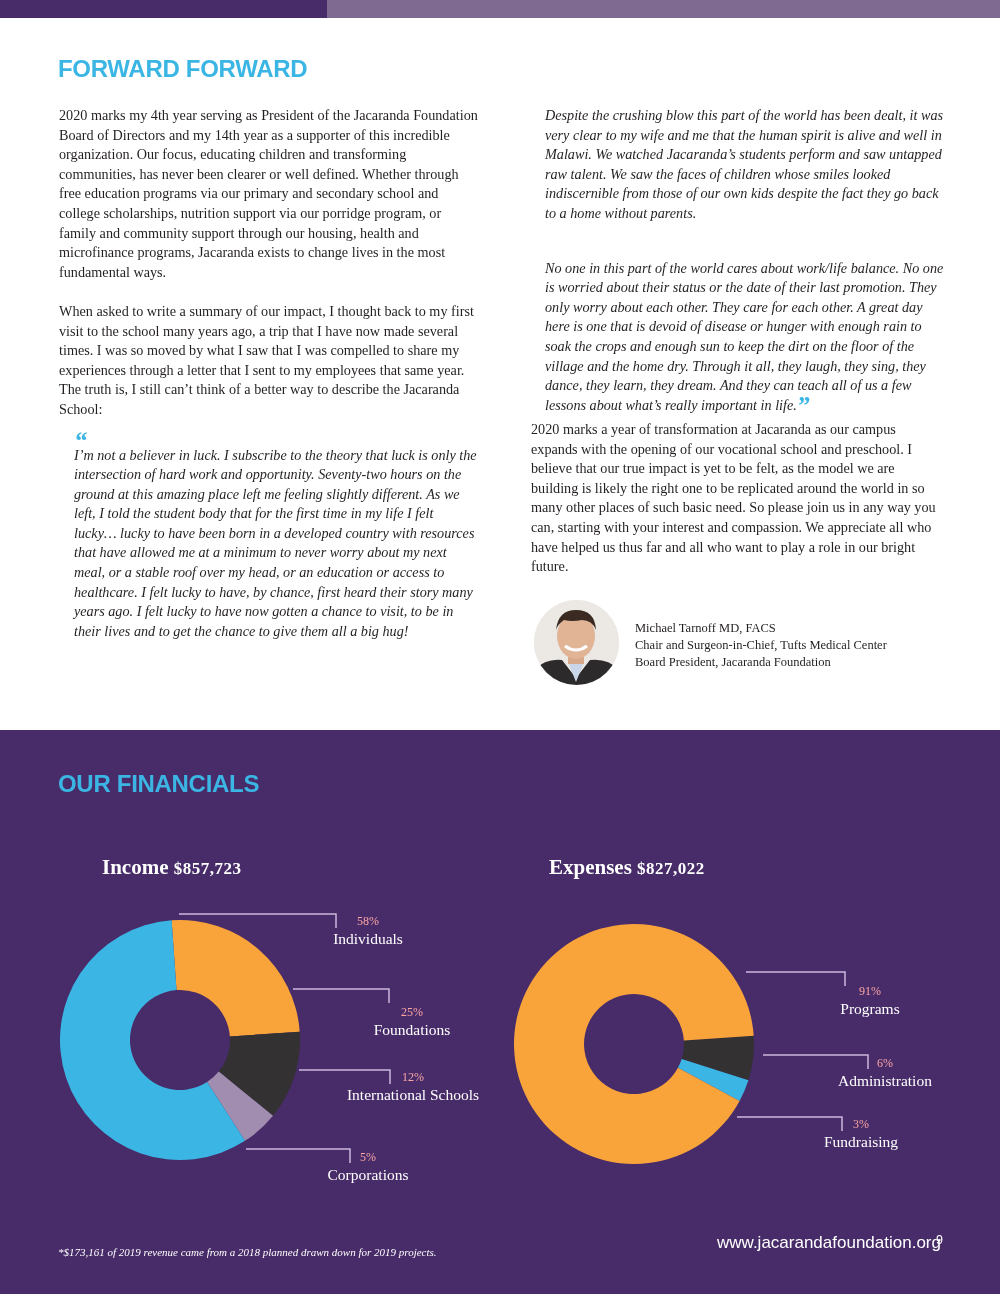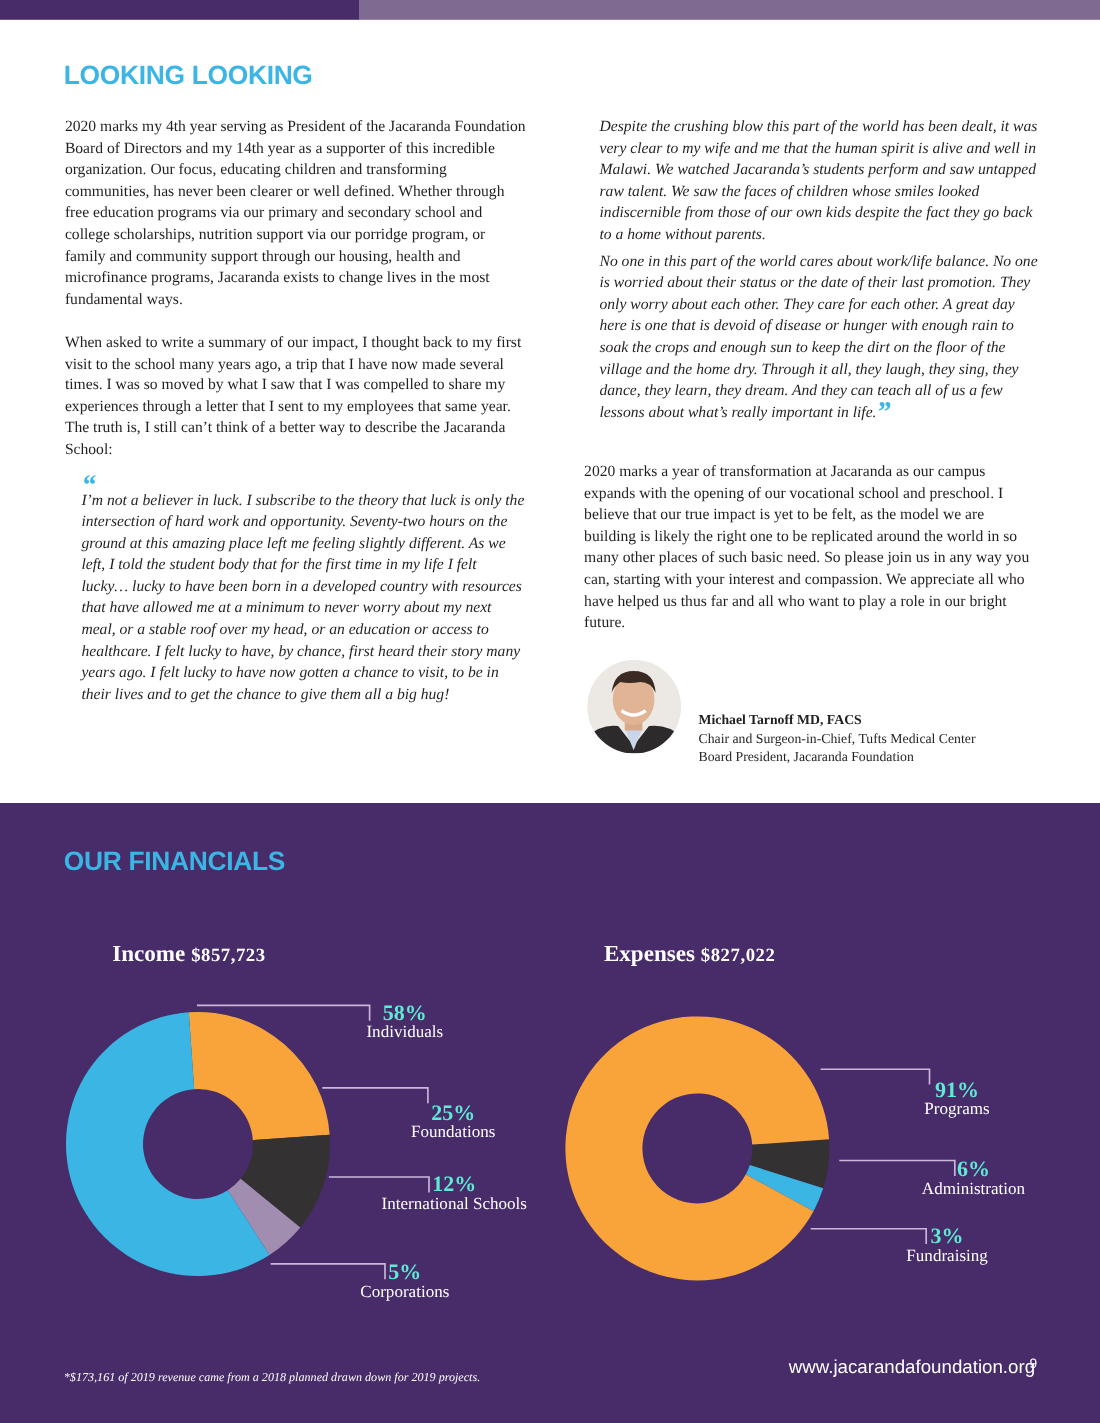"LOOKING LOOKING" h1.h-title { text: LOOKING LOOKING -> FORWARD FORWARD }
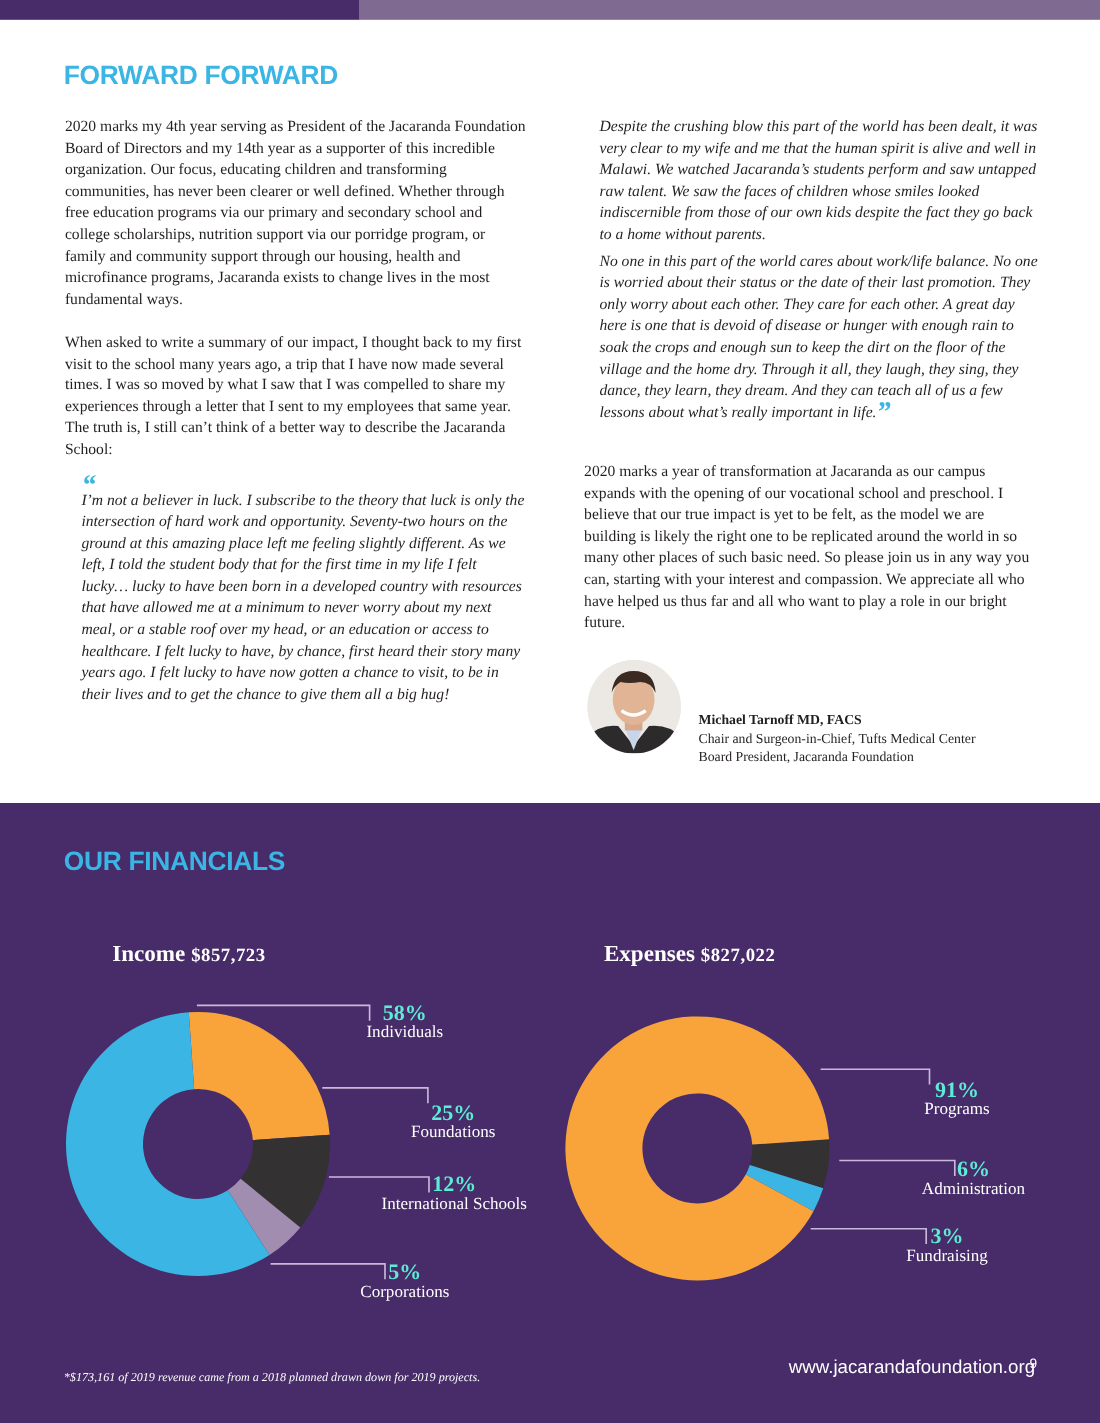"No one in this part" #col-right p.r2 { margin-top: 5px -> 35px }
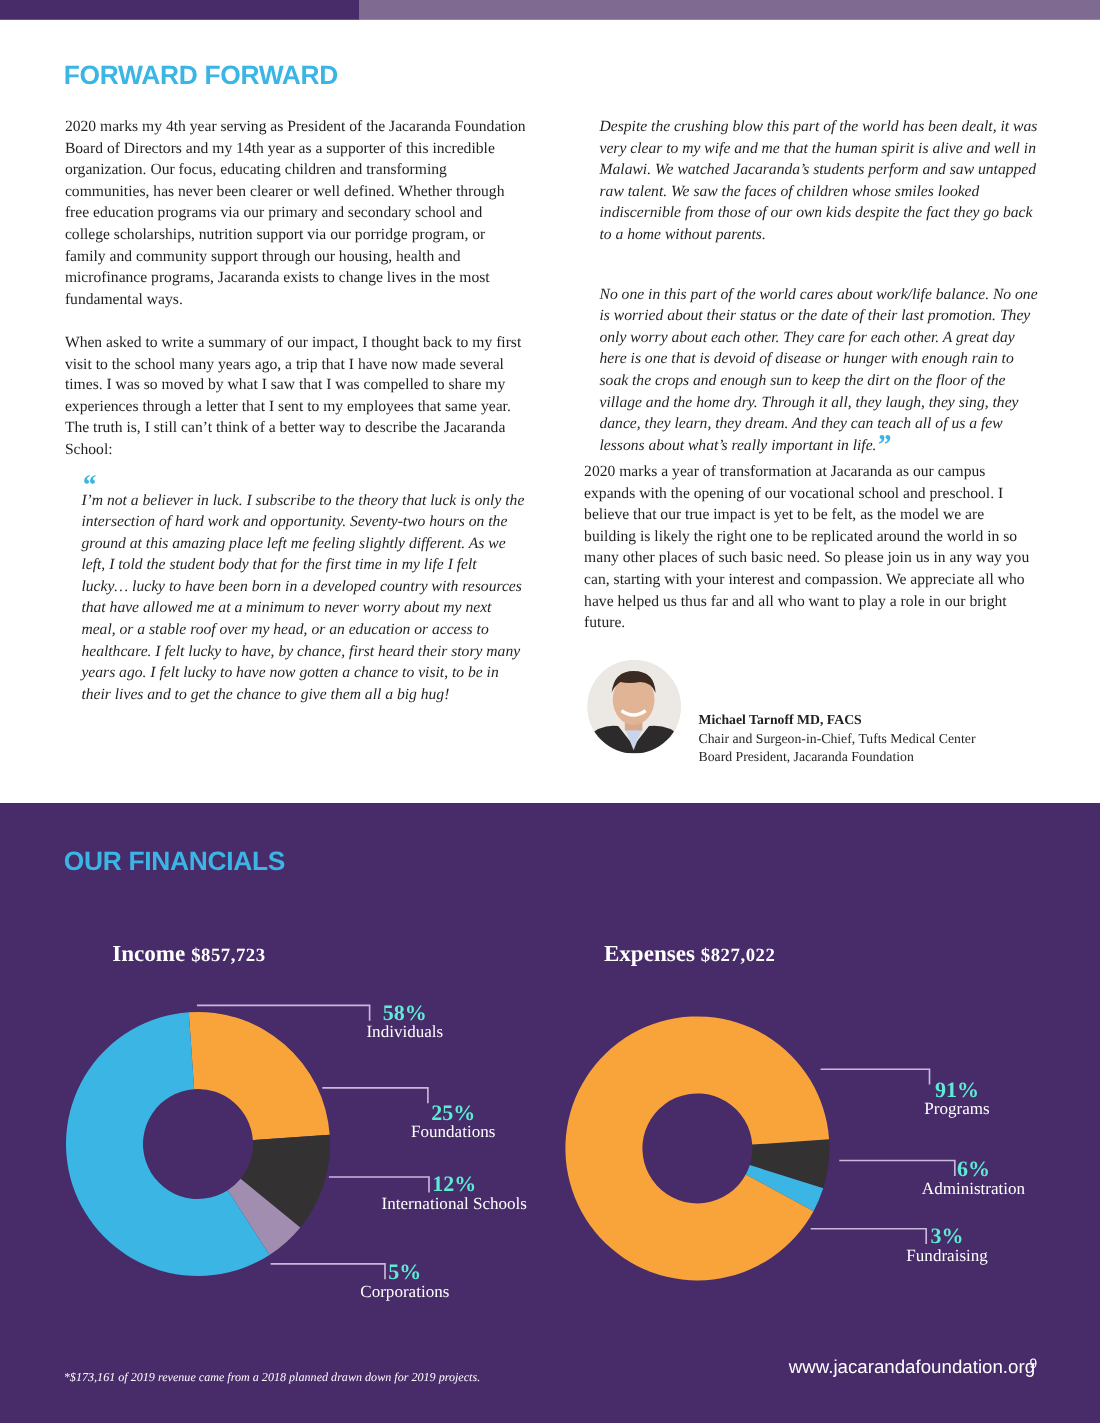"Michael Tarnoff MD, FACS" .sig .name { font-weight: bold -> normal; margin-top: 26px -> none }
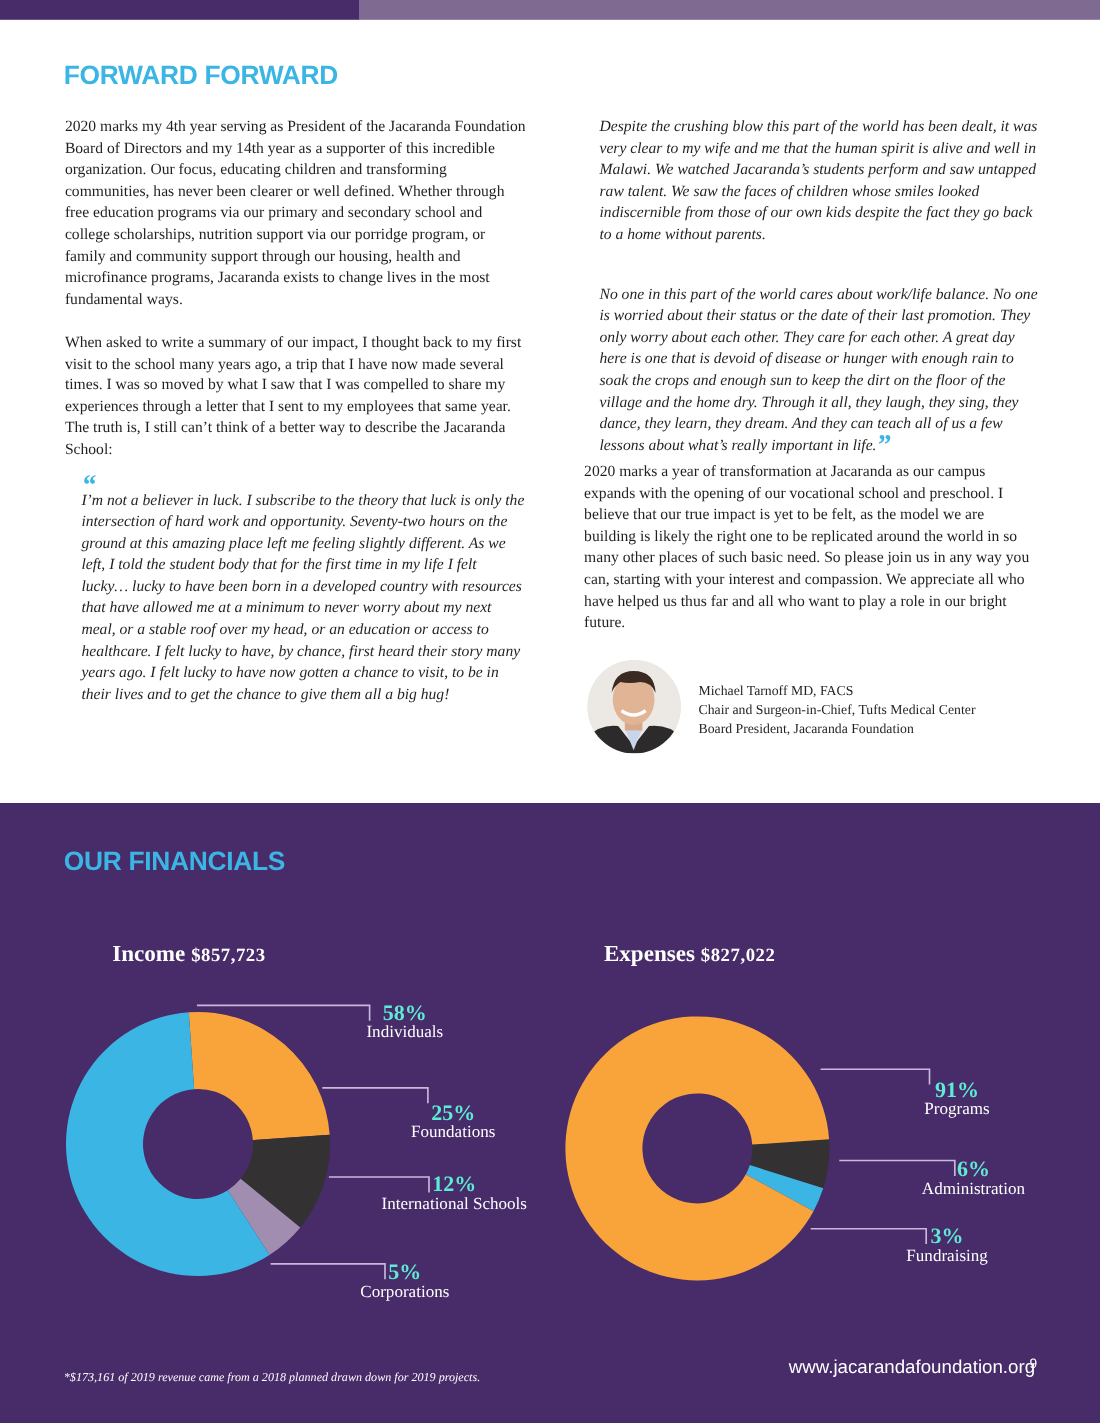"58%" .lbl .pct { color: #5eead4 -> #fca5a5; font-size: 20px -> 12px; font-weight: bold -> normal }
